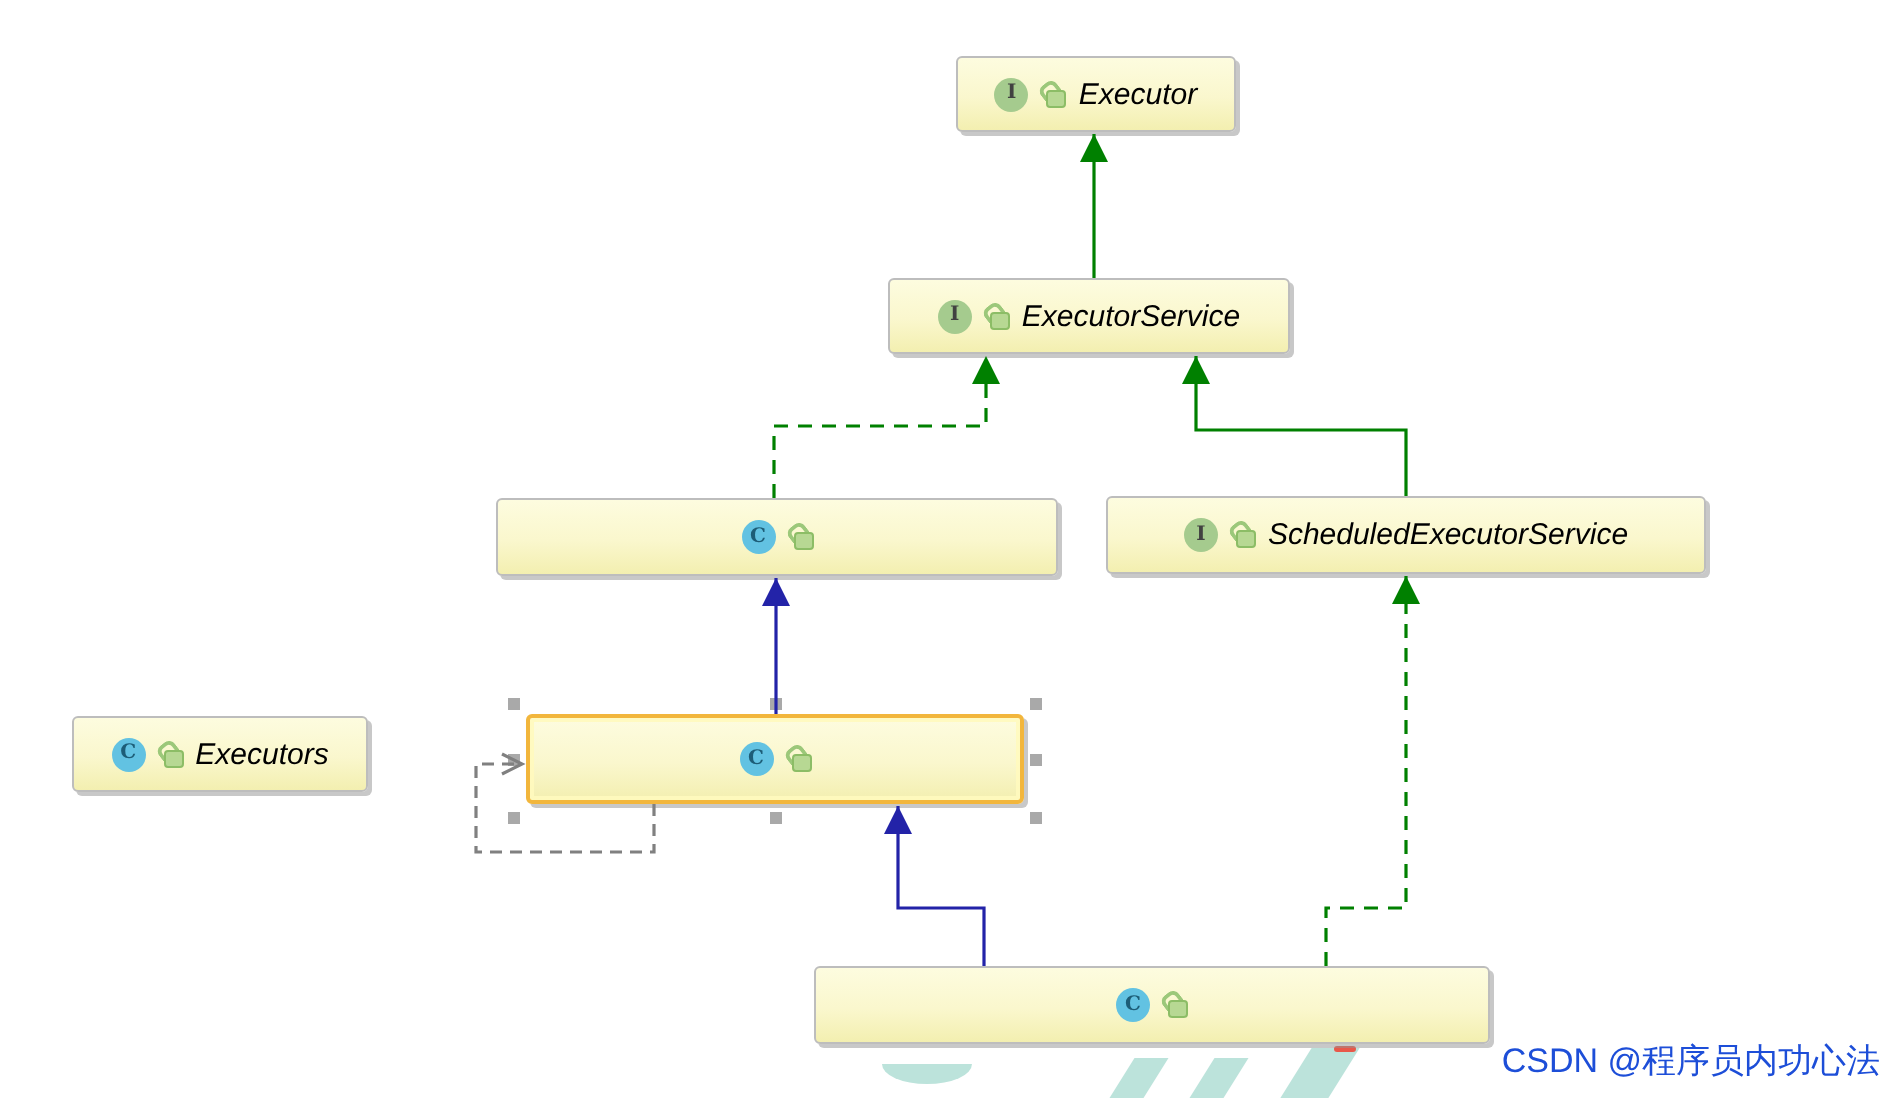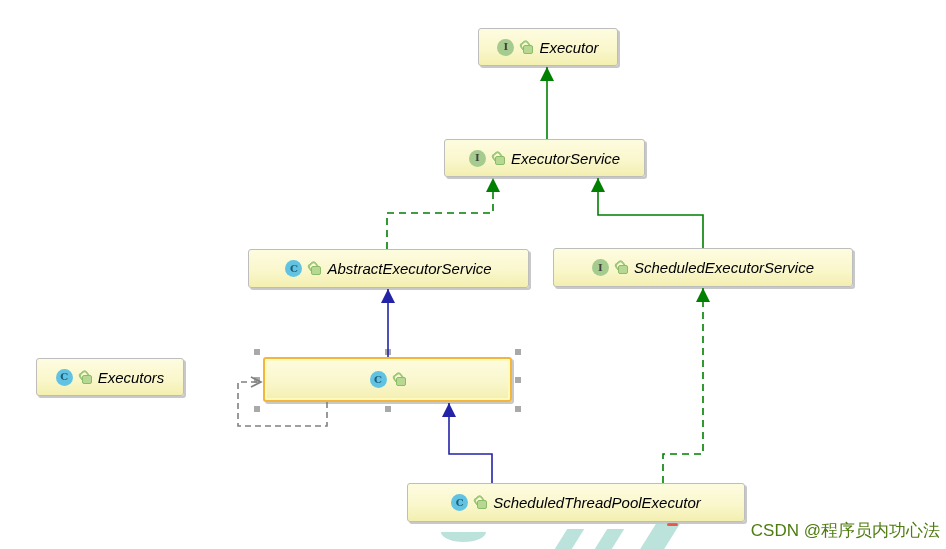"AbstractExecutorService" span.label { html: <span>AbstractExecutorService</span> -> none }
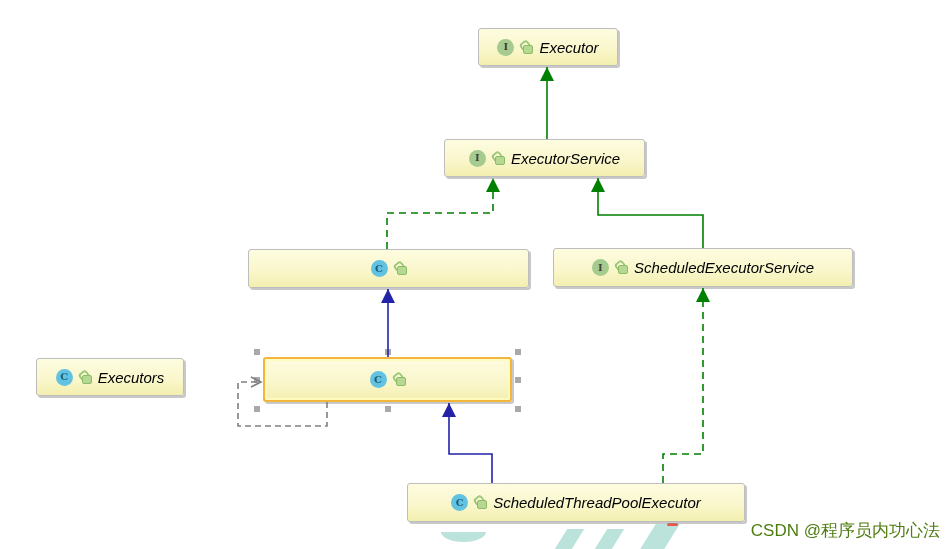"ScheduledThreadPoolExecutor" span.label { html: <span>ScheduledThreadPoolExecutor</span> -> none }
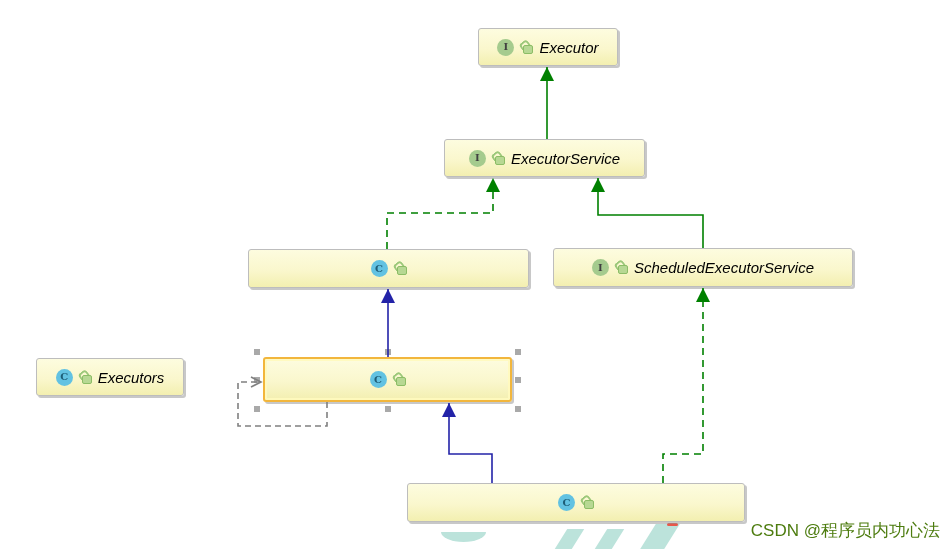"CSDN @程序员内功心法" #watermark { color: #4d7c0f -> #1d4ed8 }
